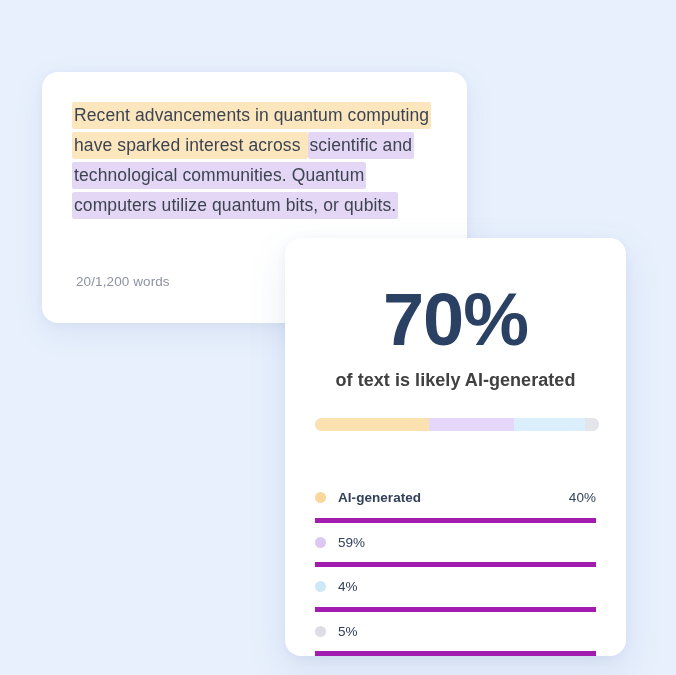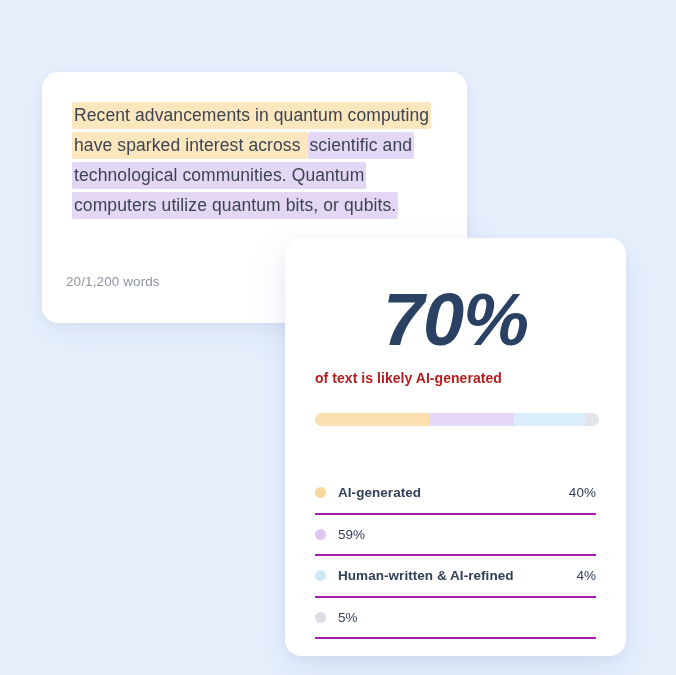"20/1,200 words" #word-count { left: 24px -> 34px }
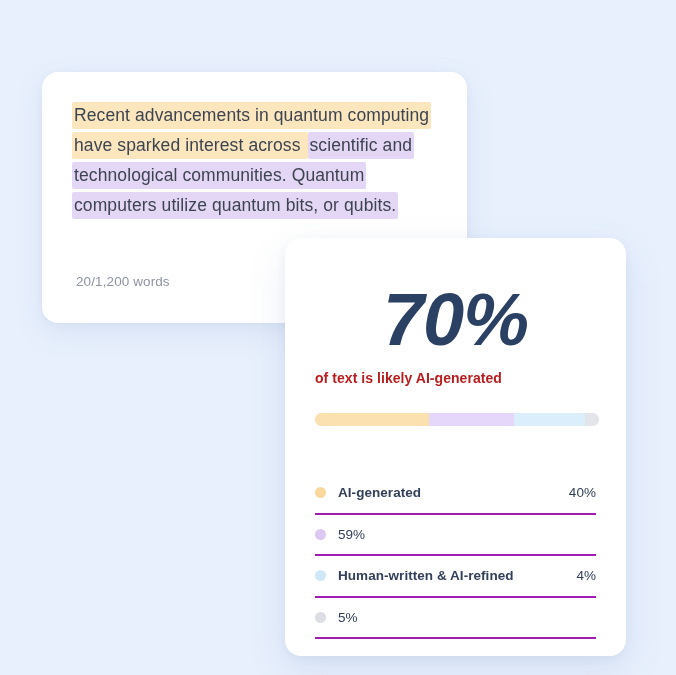"70%" #score-value { font-style: italic -> none }
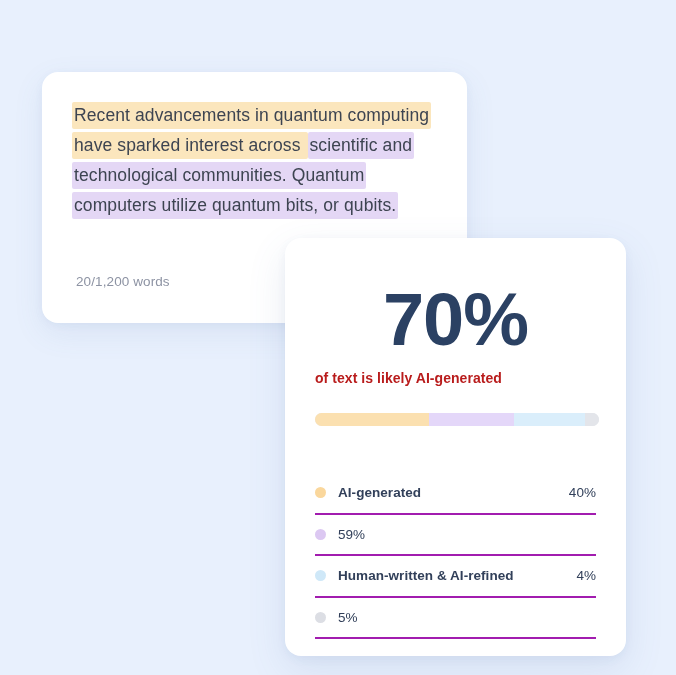"of text is likely AI-generated" #score-caption { color: #b91c1c -> #404040; font-size: 14px -> 18px; text-align: none -> center }
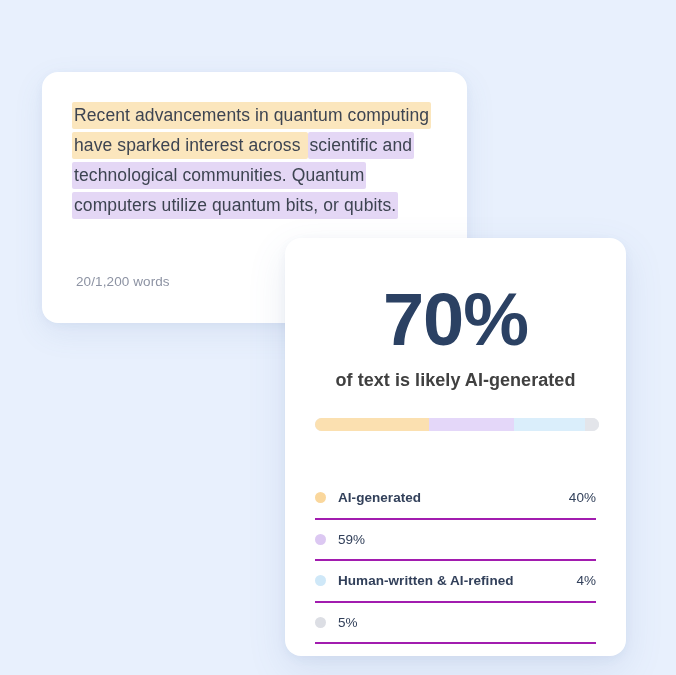"AI-generated" .legend-row { border-bottom: 2px solid #a21caf -> 5px solid #a21caf }
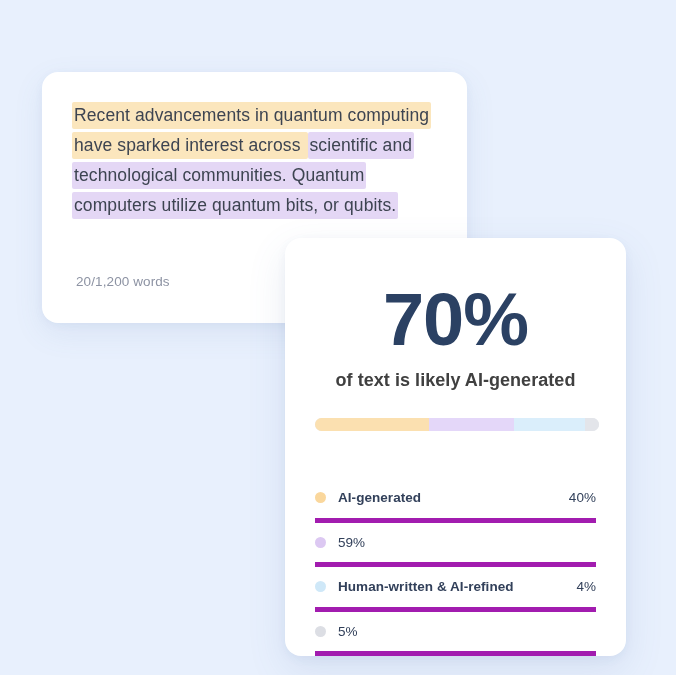"Human-written & AI-refined" span.legend-label { html: <span>Human-written &amp; AI-refined</span> -> none }
